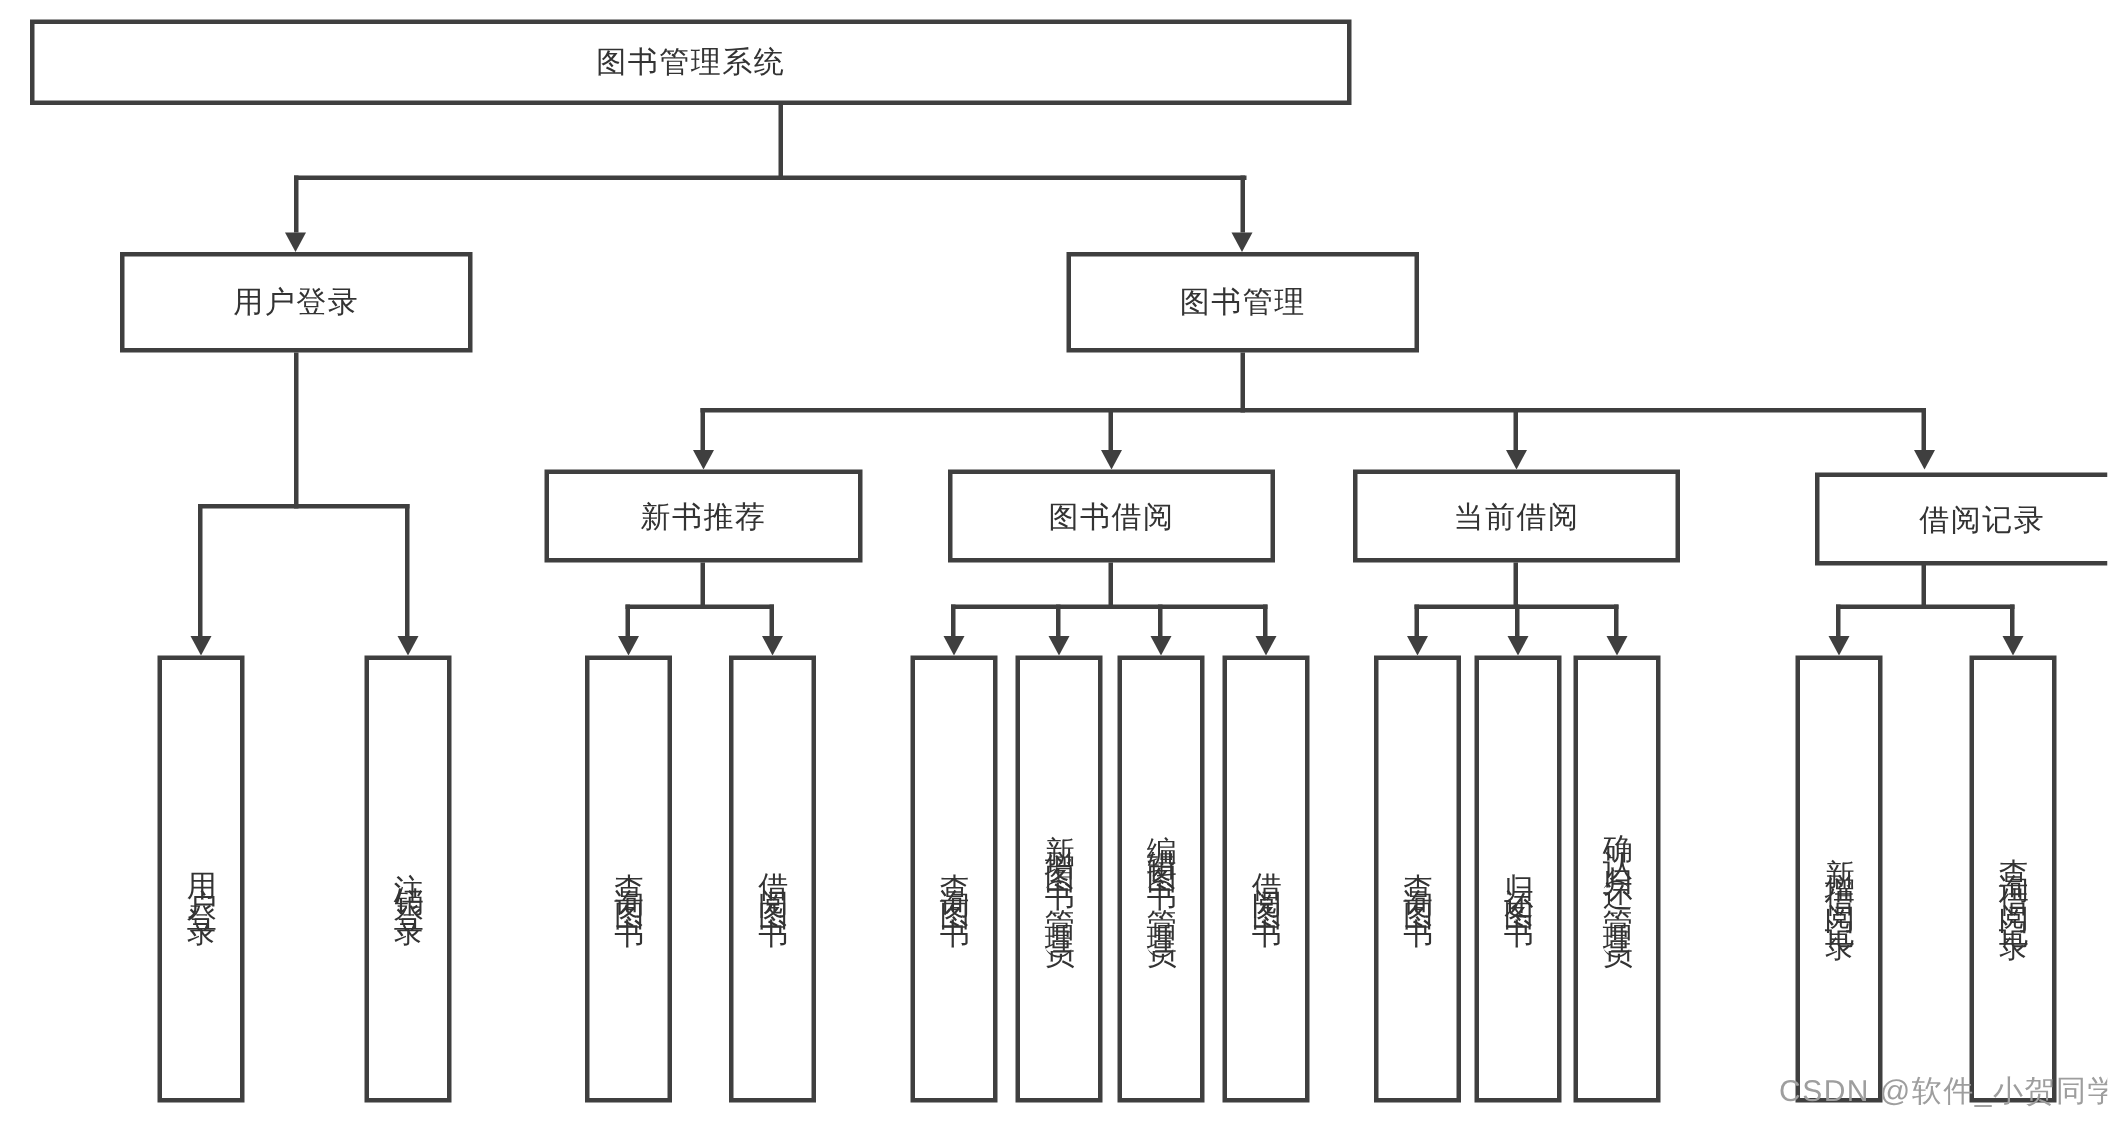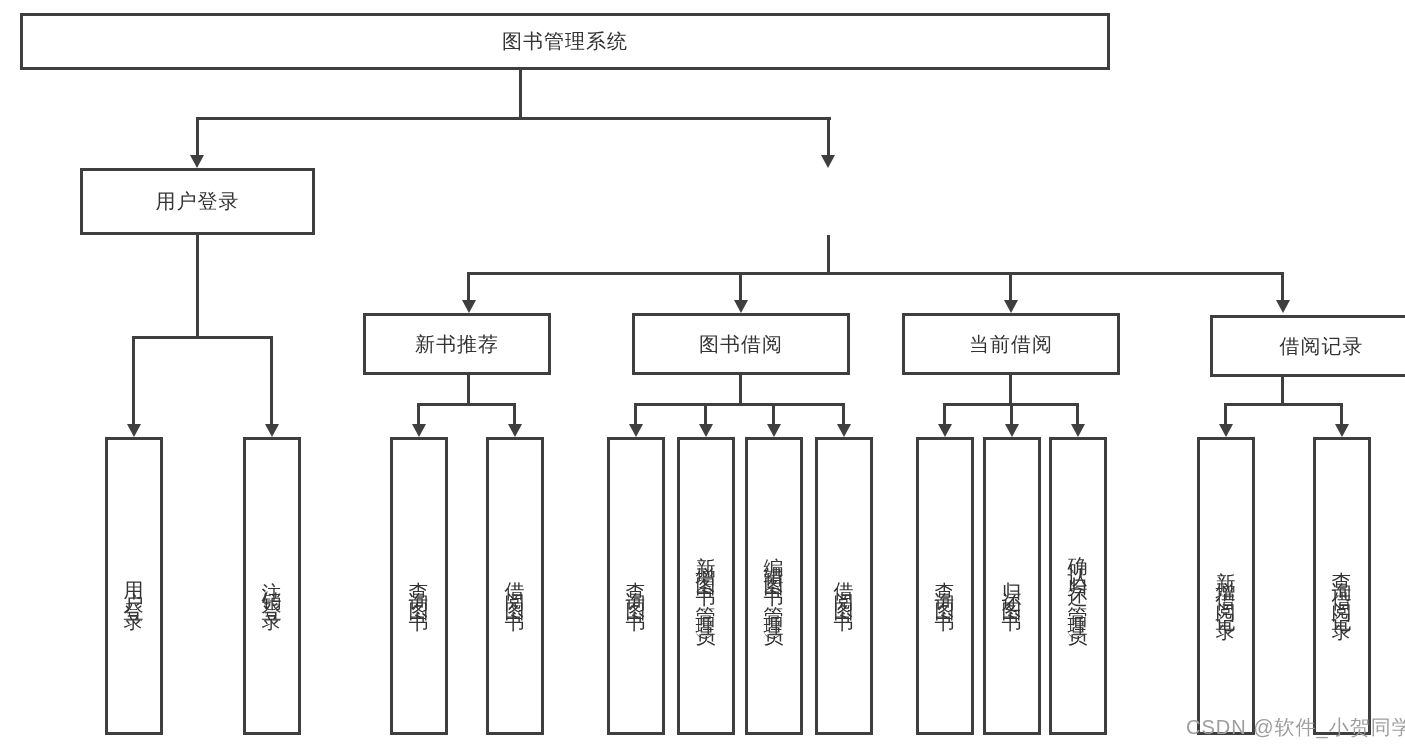"图书管理系统" div.box { width: 1090px -> 881px }
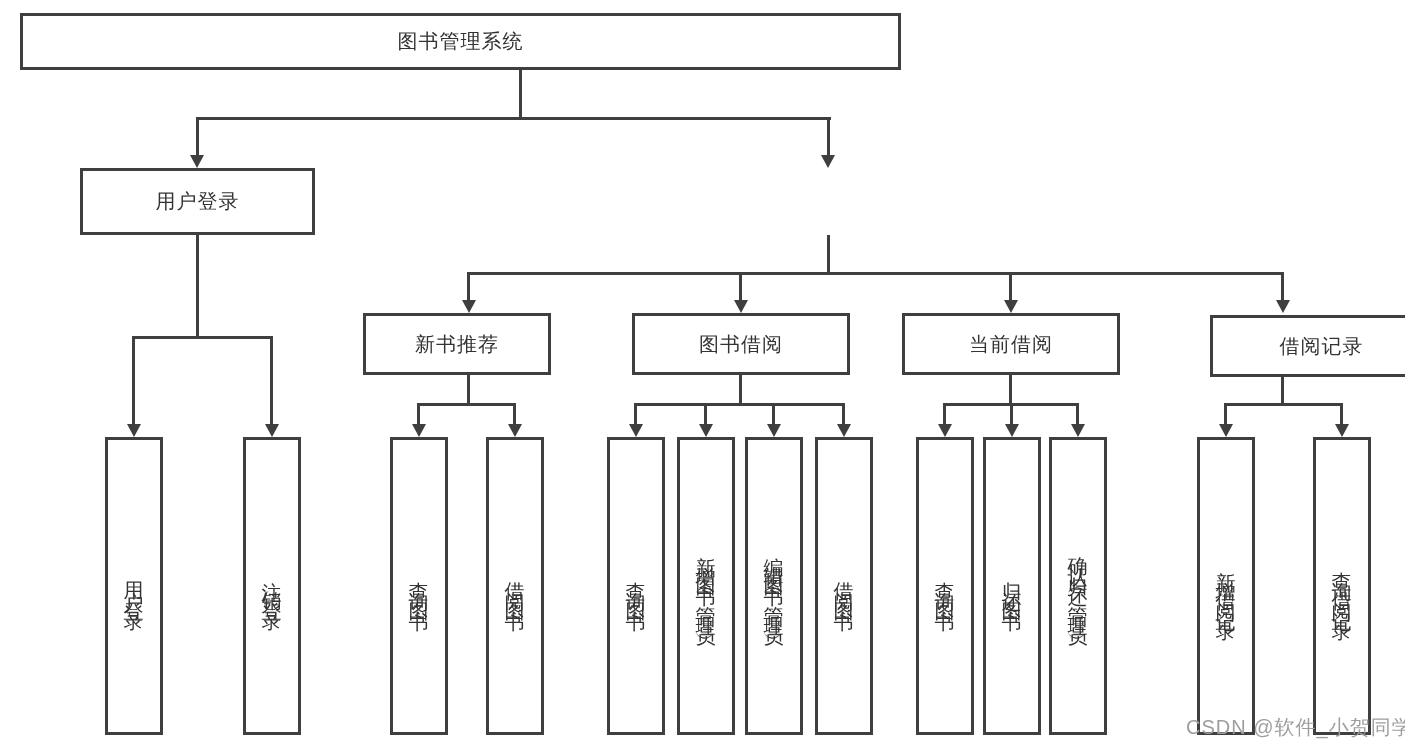"图书管理" div.box { html: none -> <div> <span>图书管理</span> </div> }
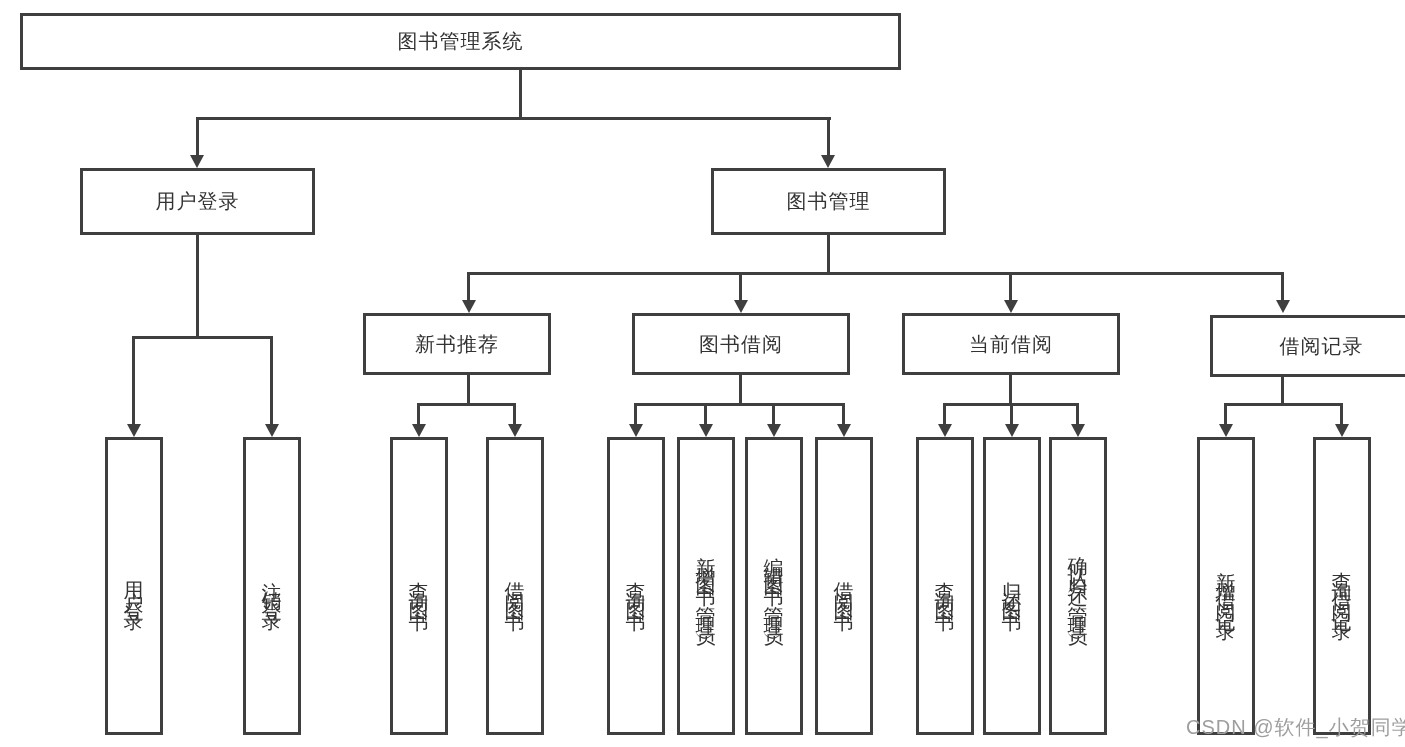"新书推荐" div.box { width: 188px -> 212px }
